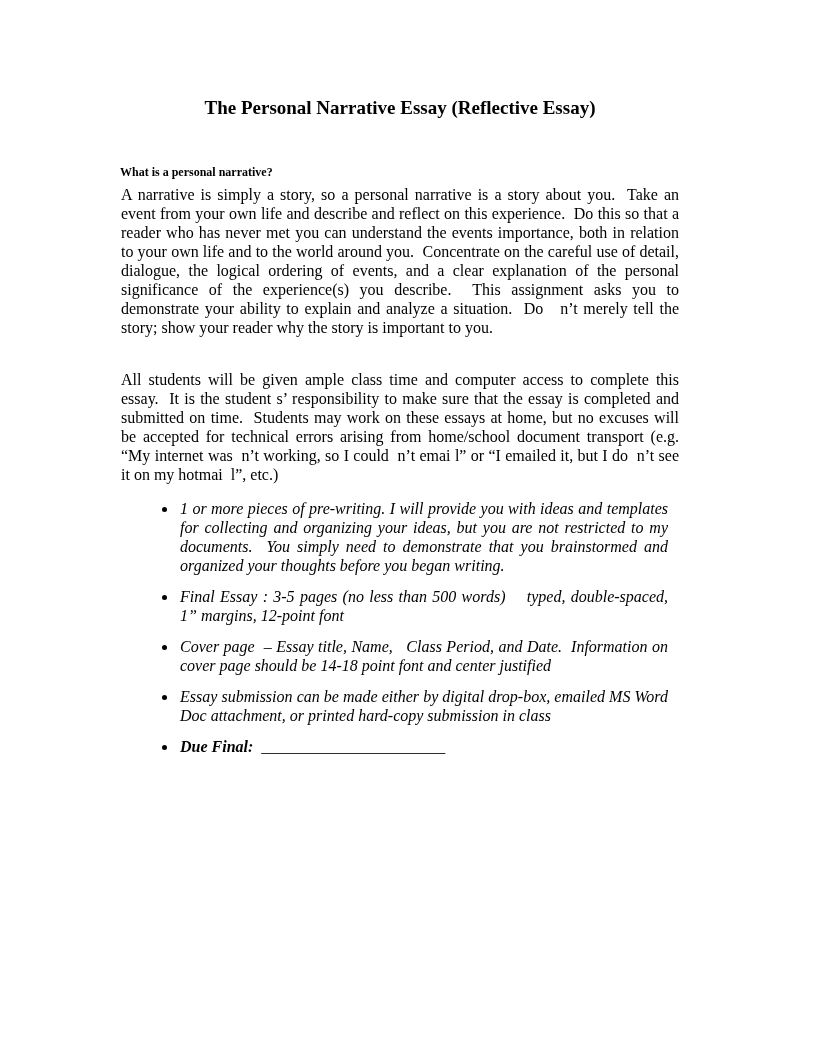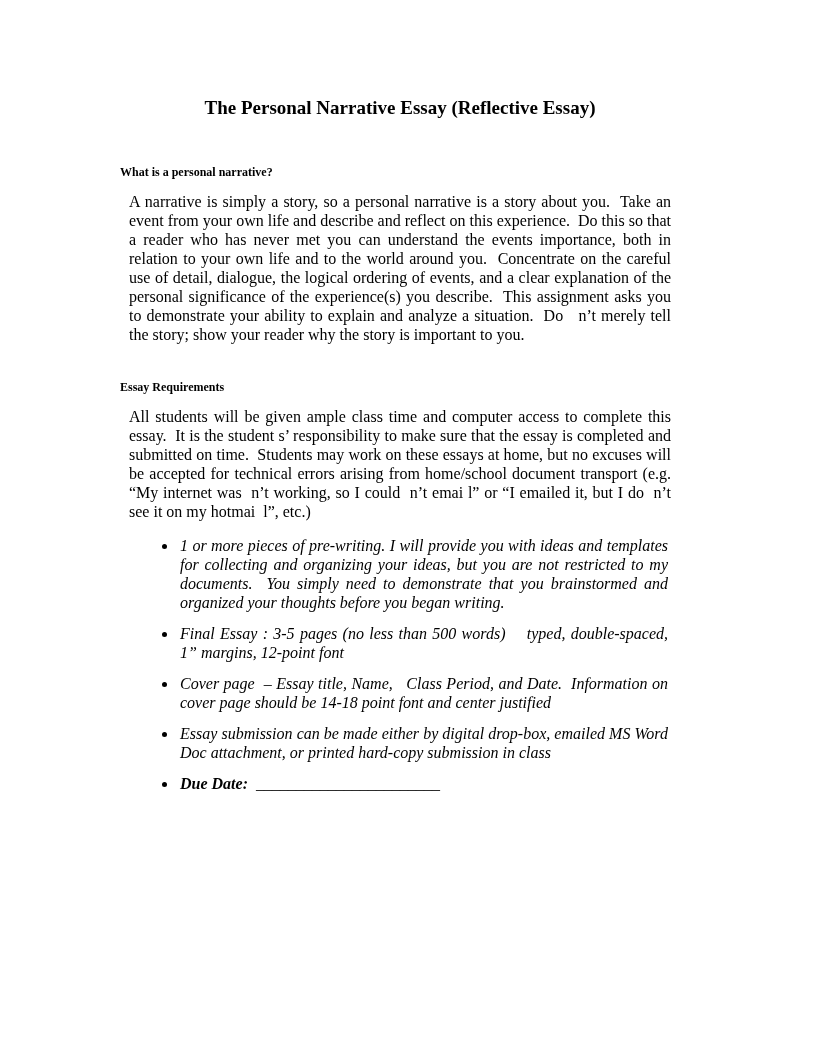"A narrative is simply a" .para { margin: 9px -> 1px }
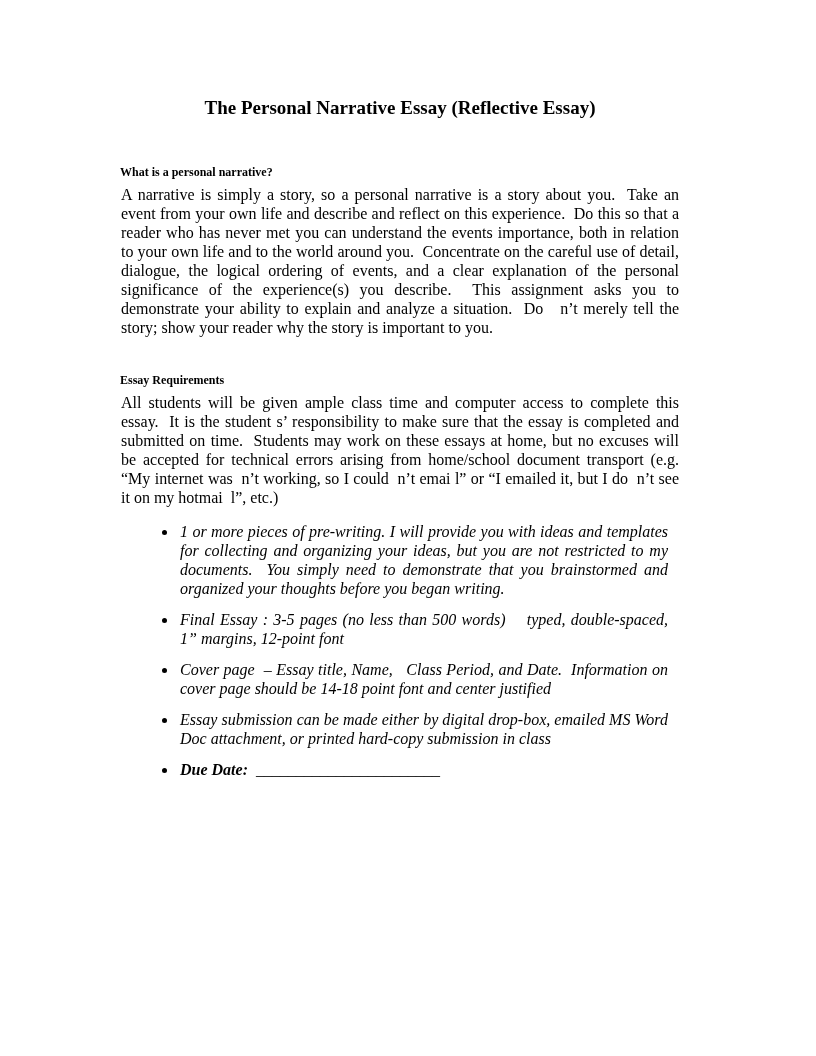"Essay Requirements" h2.section-heading { html: <h2>Essay Requirements</h2> -> none }
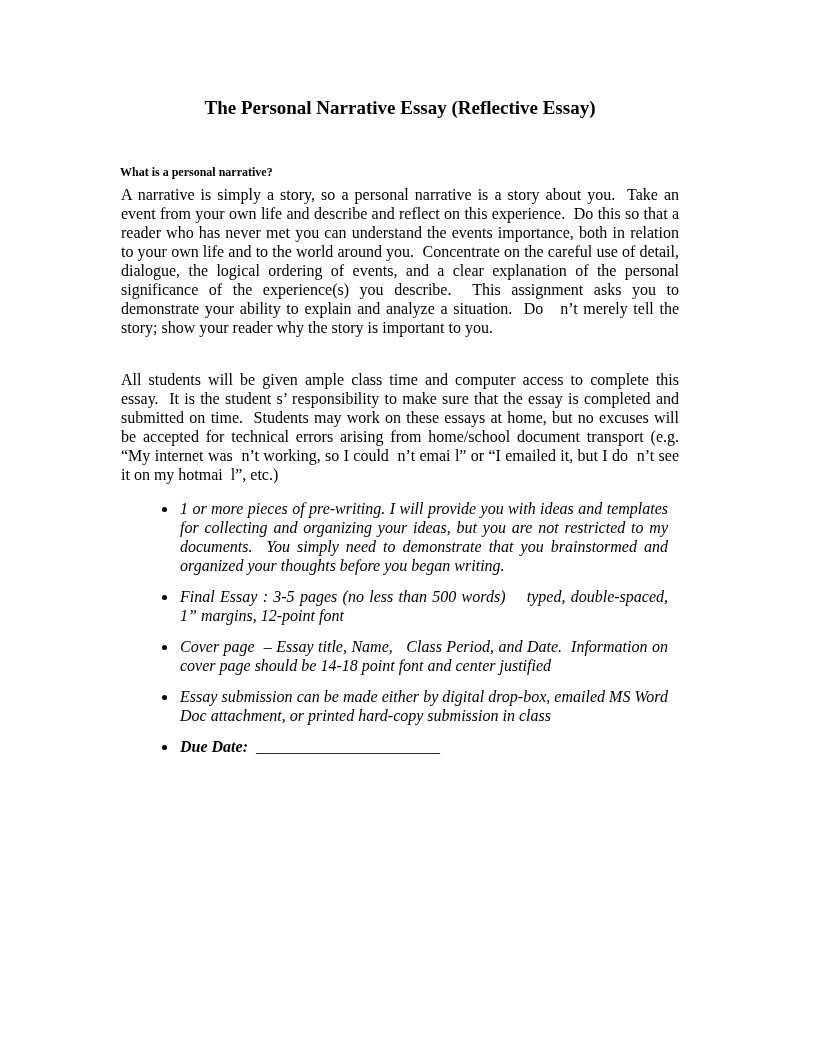"Due Date:" span.due-label { text: Date -> Final }
